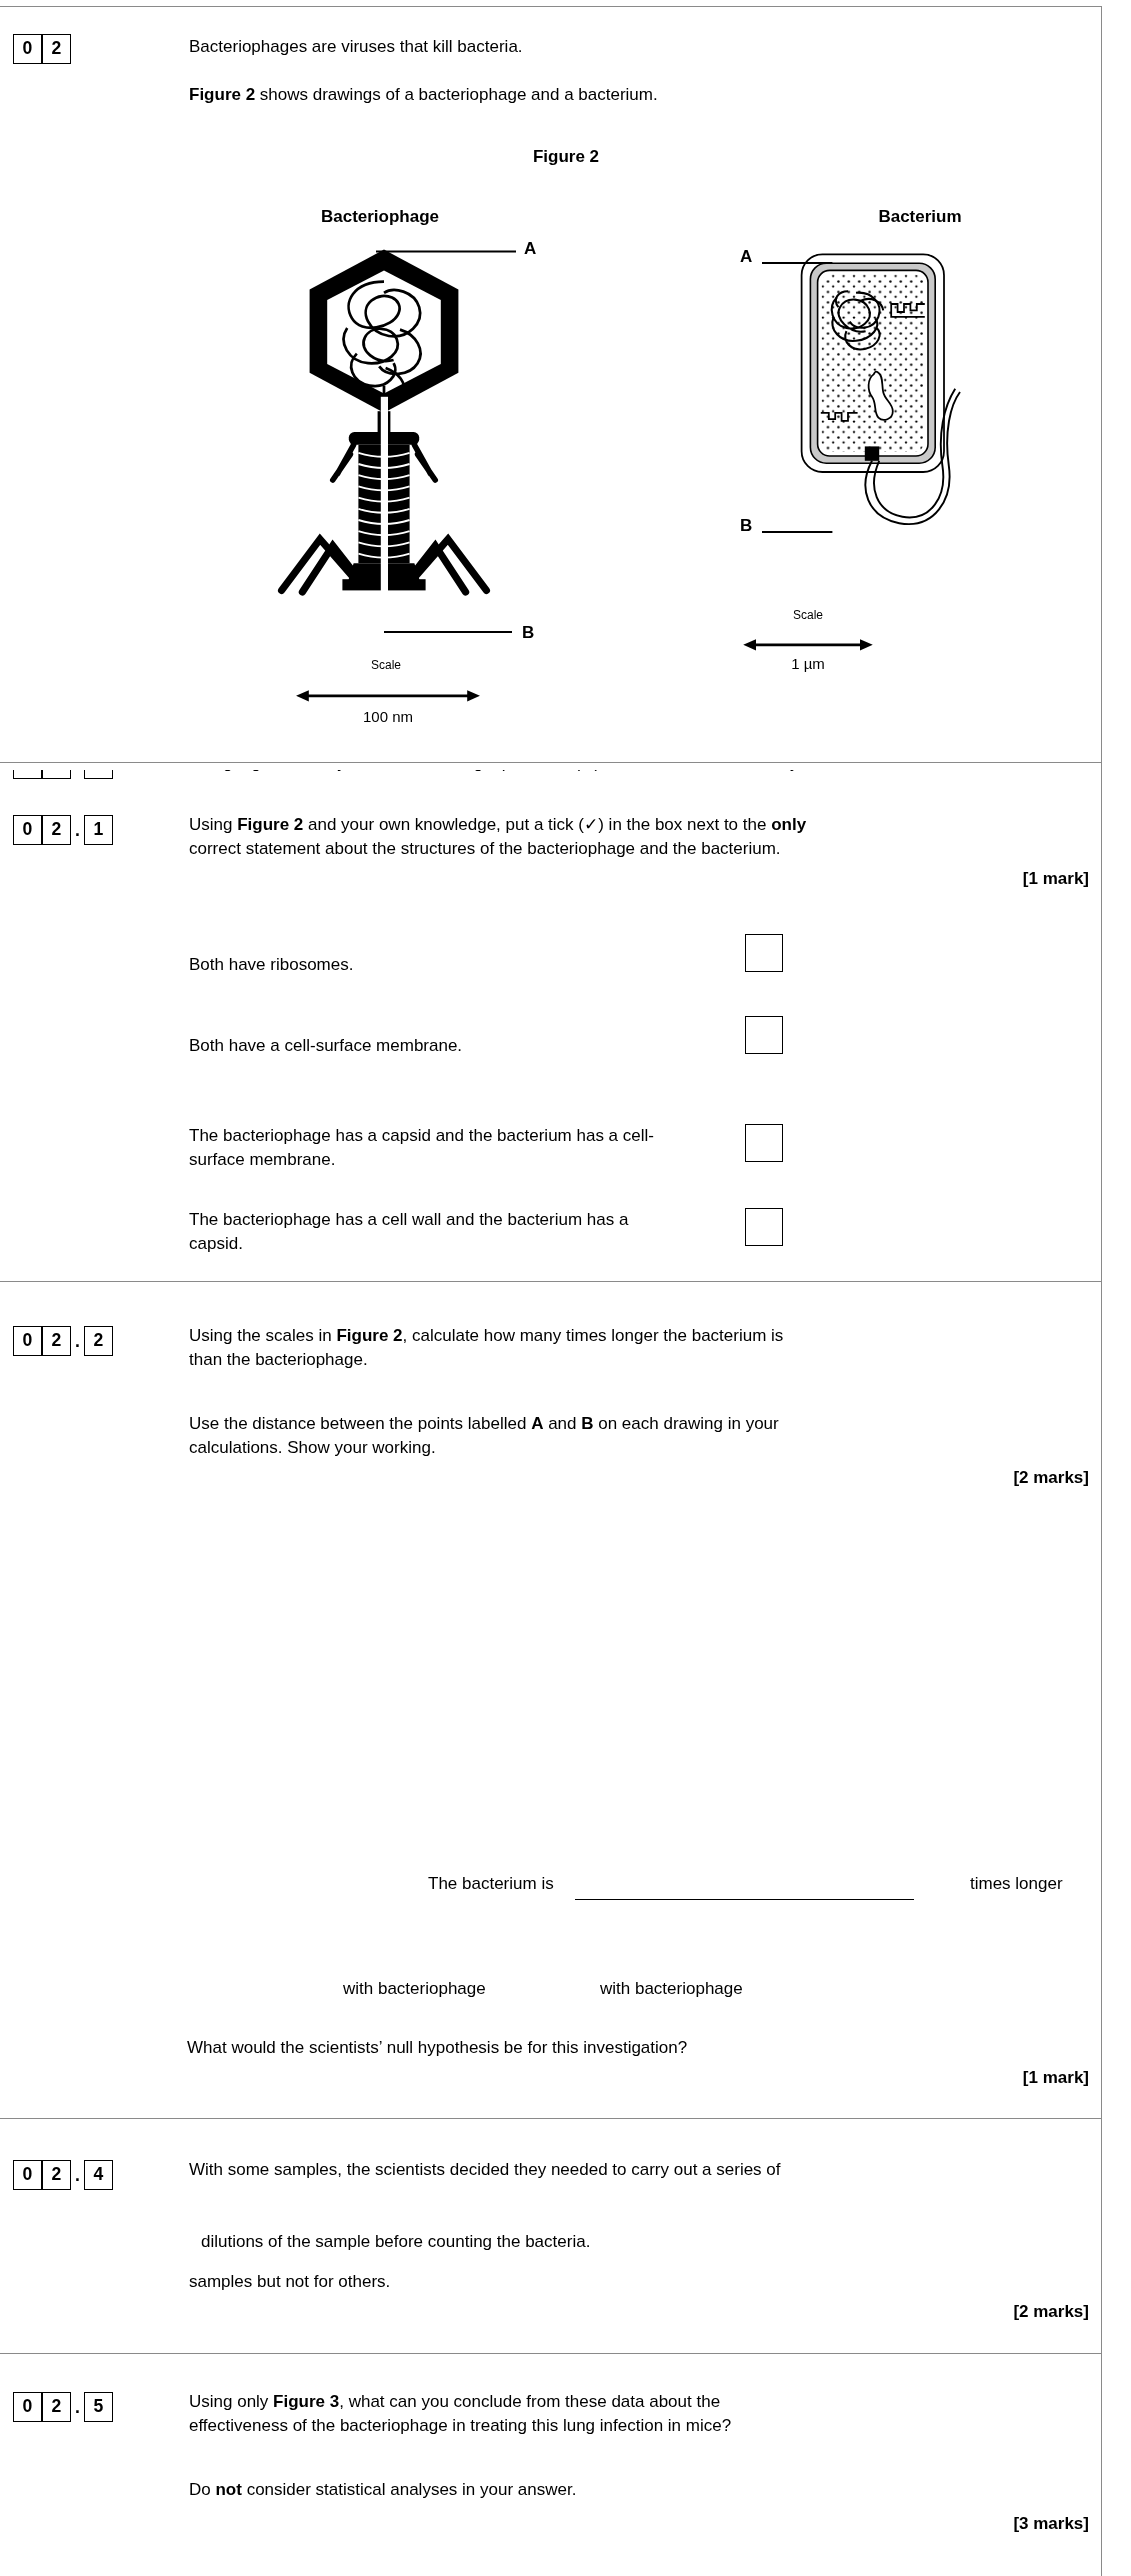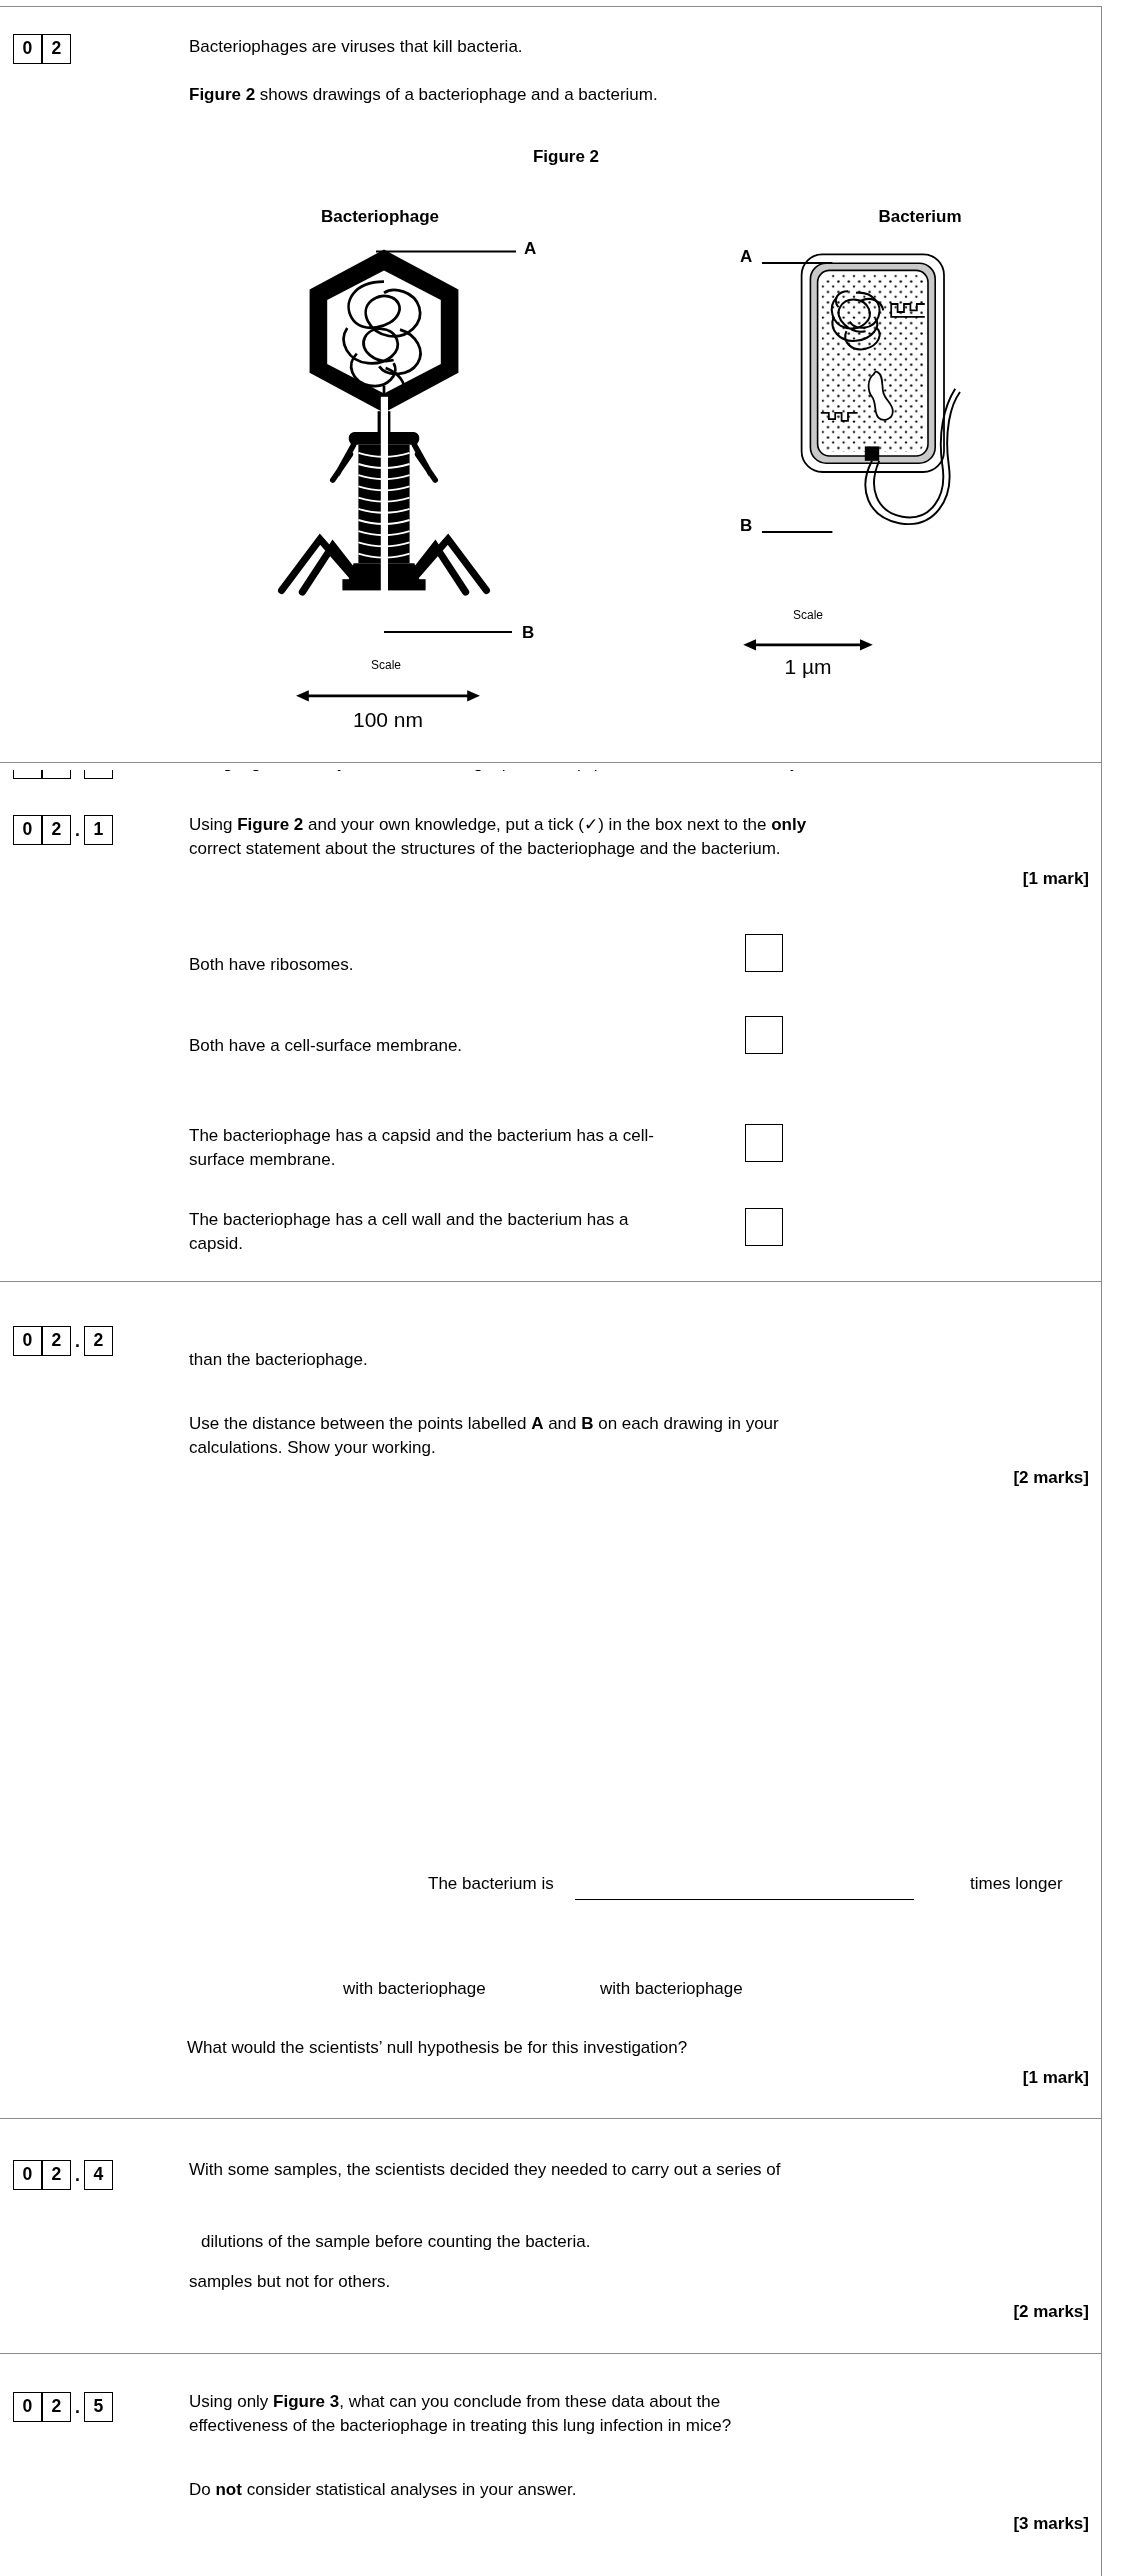"1 µm" .scalenum { font-size: 21px -> 15px }
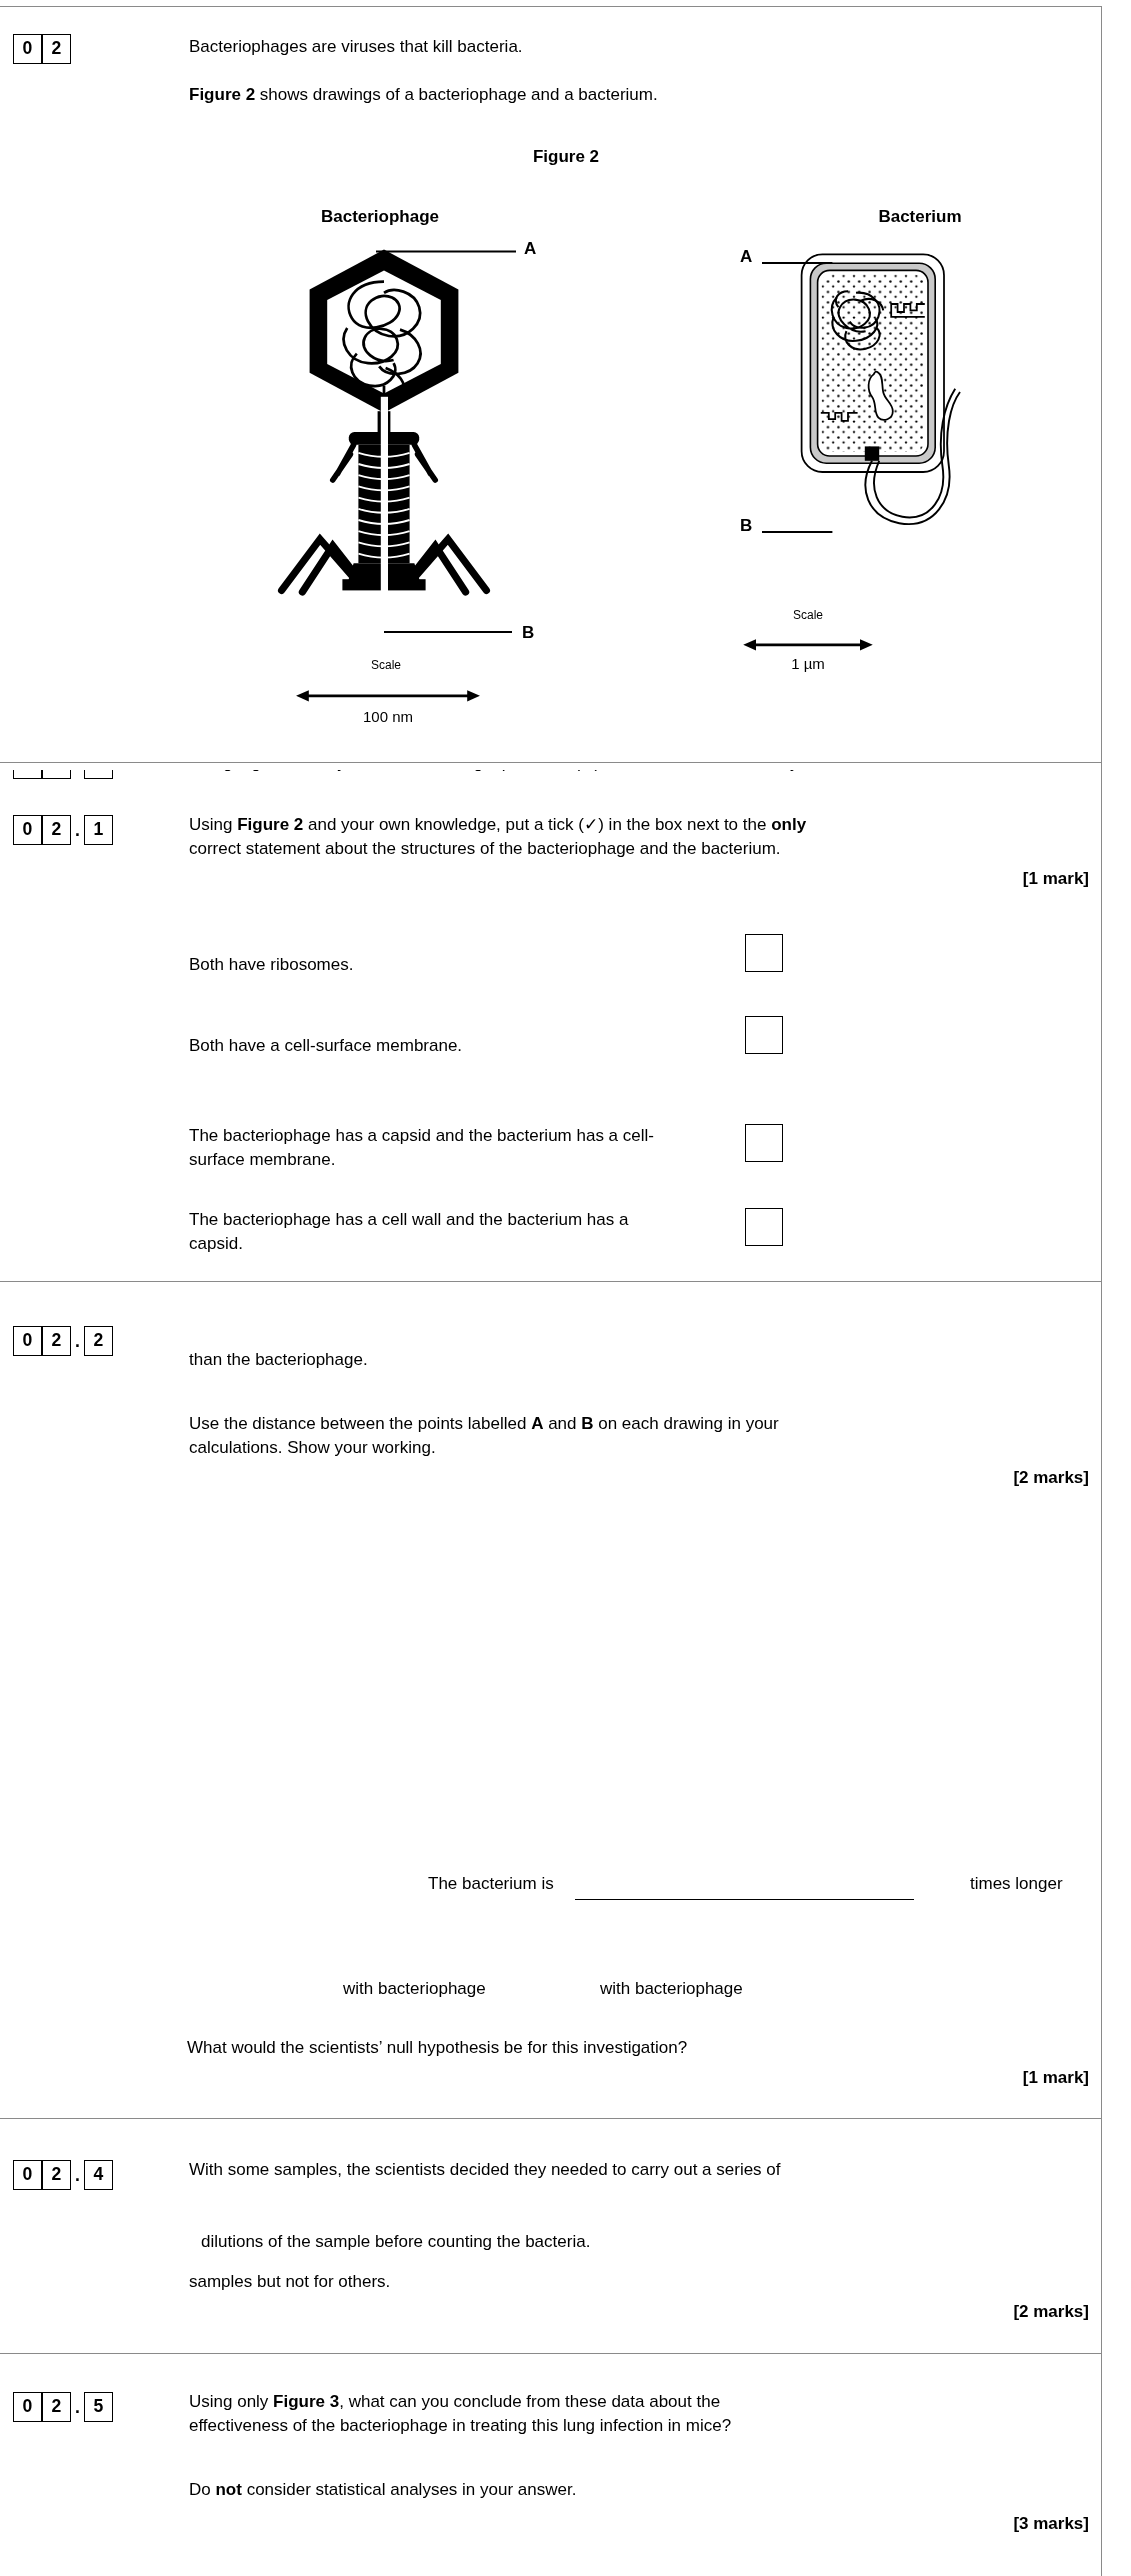"Using the scales in Figure" div.txt { html: none -> <div> <span>Using the scales in </span><b>Figure 2</b><span>, calculate how many times longer the bacterium is</span> </div> }
